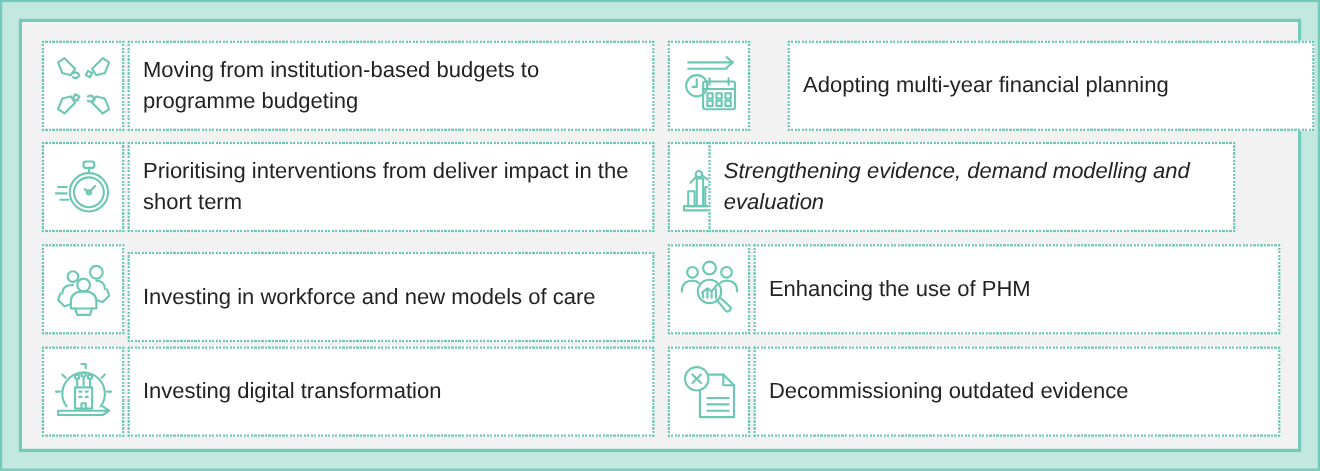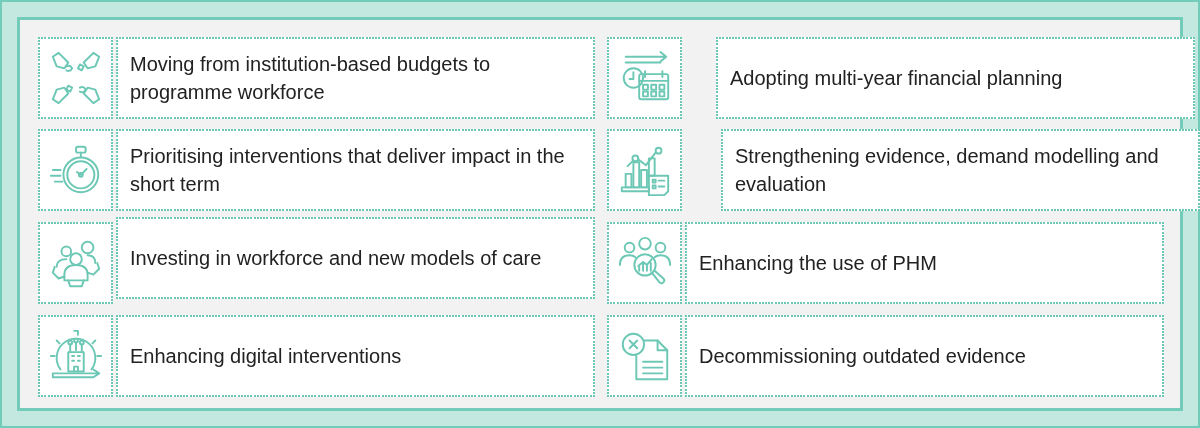"Moving from institution-based budgets to" span { text: workforce -> budgeting }
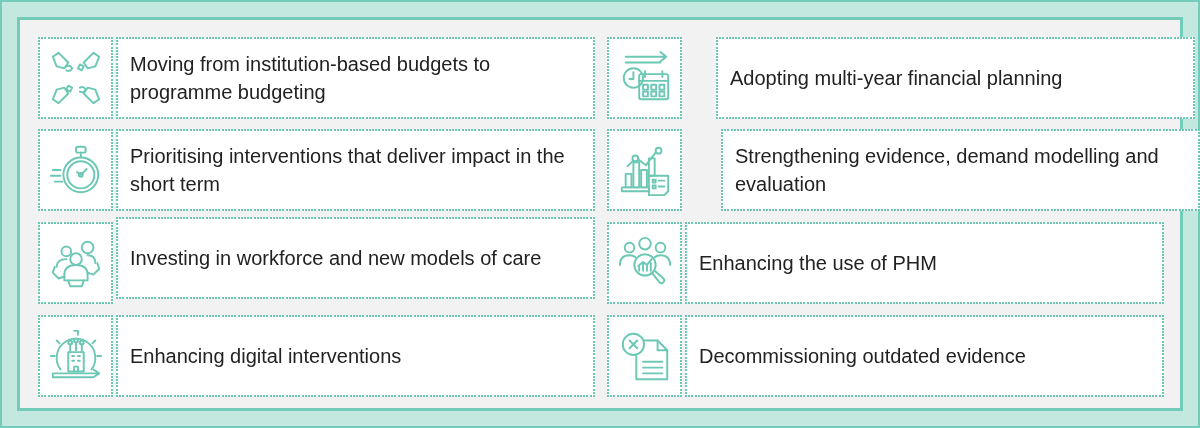"Prioritising interventions that deliver" span { text: that -> from }
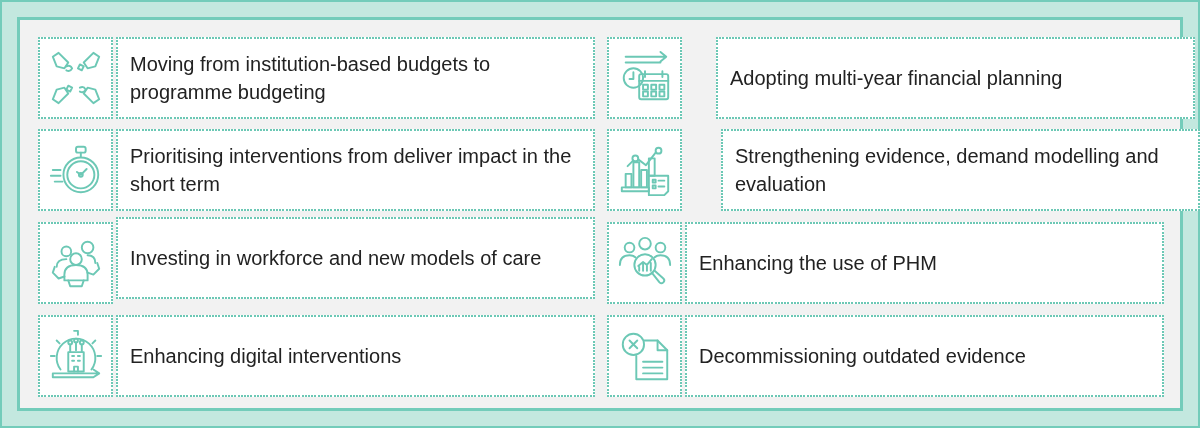"Strengthening evidence, demand modelling" div.cell { font-style: none -> italic; left: 721px -> 644px }
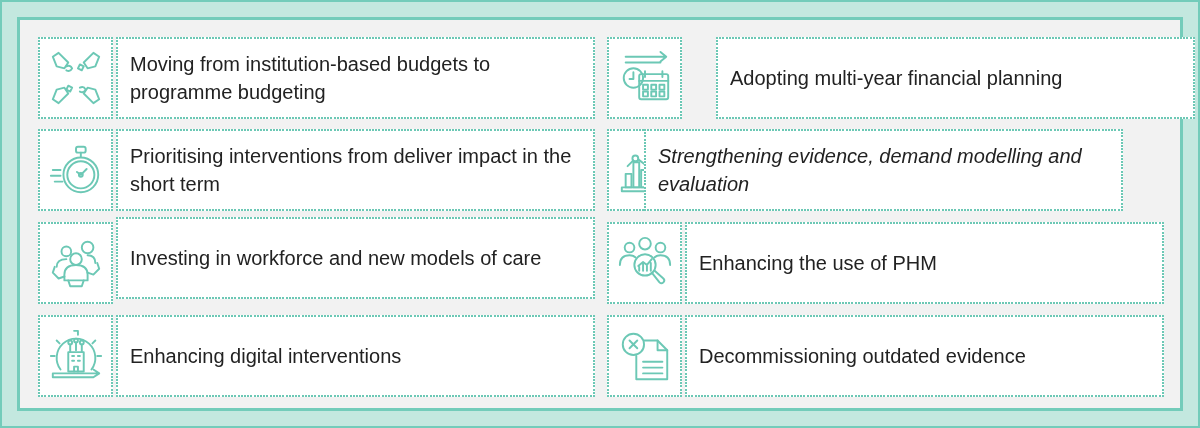"Investing in workforce and new" div.cell { top: 217px -> 229px }
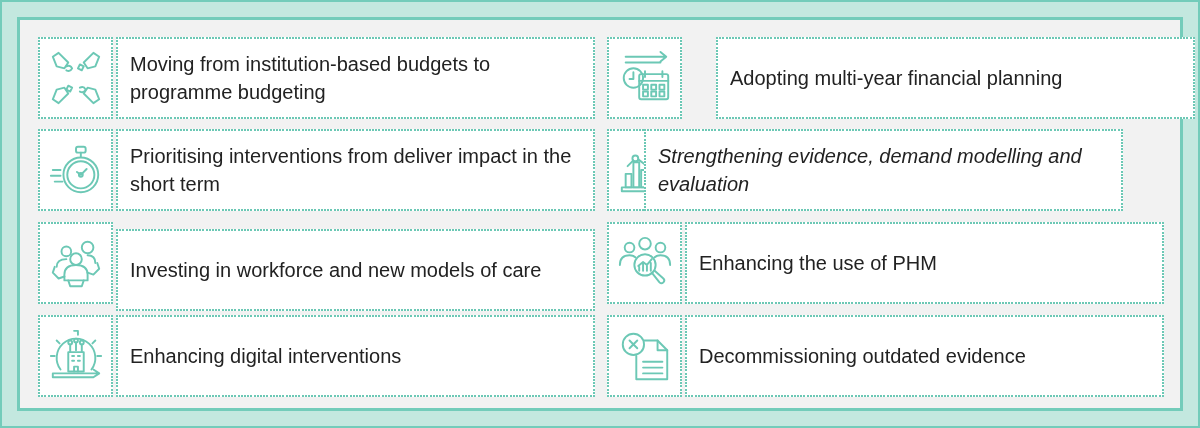"Enhancing digital interventions" span { text: Enhancing digital interventions -> Investing digital transformation }
